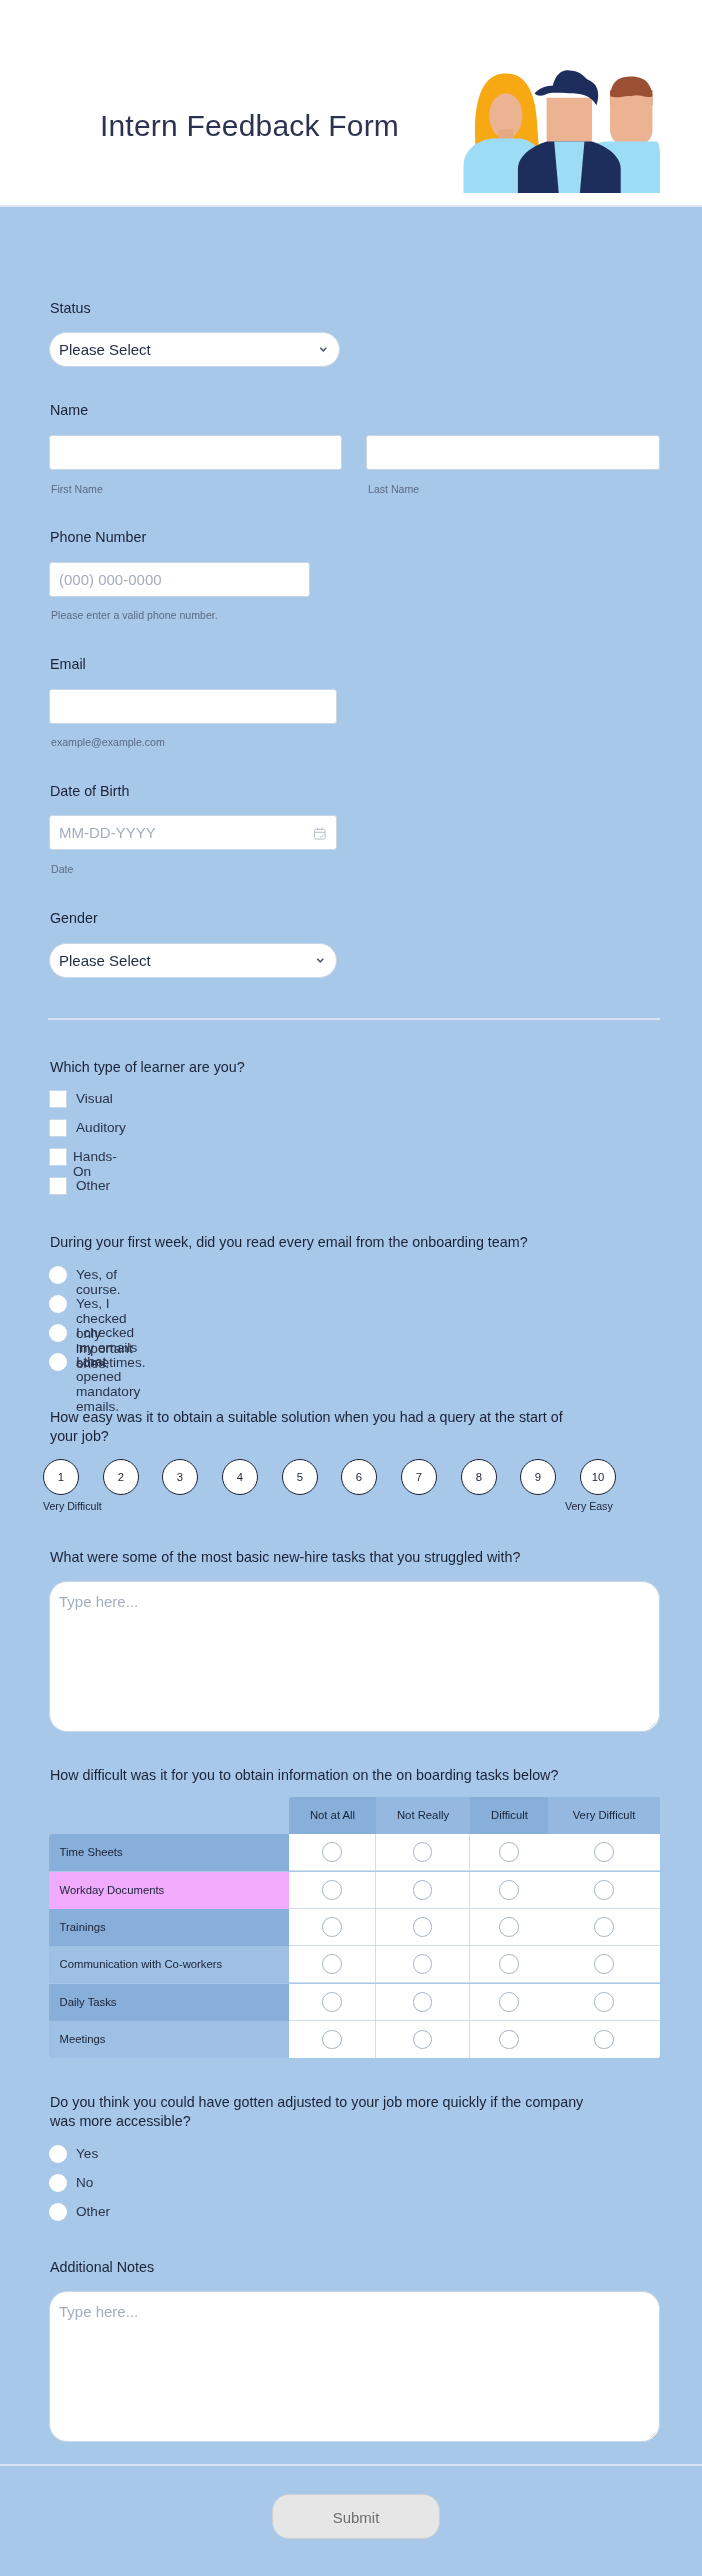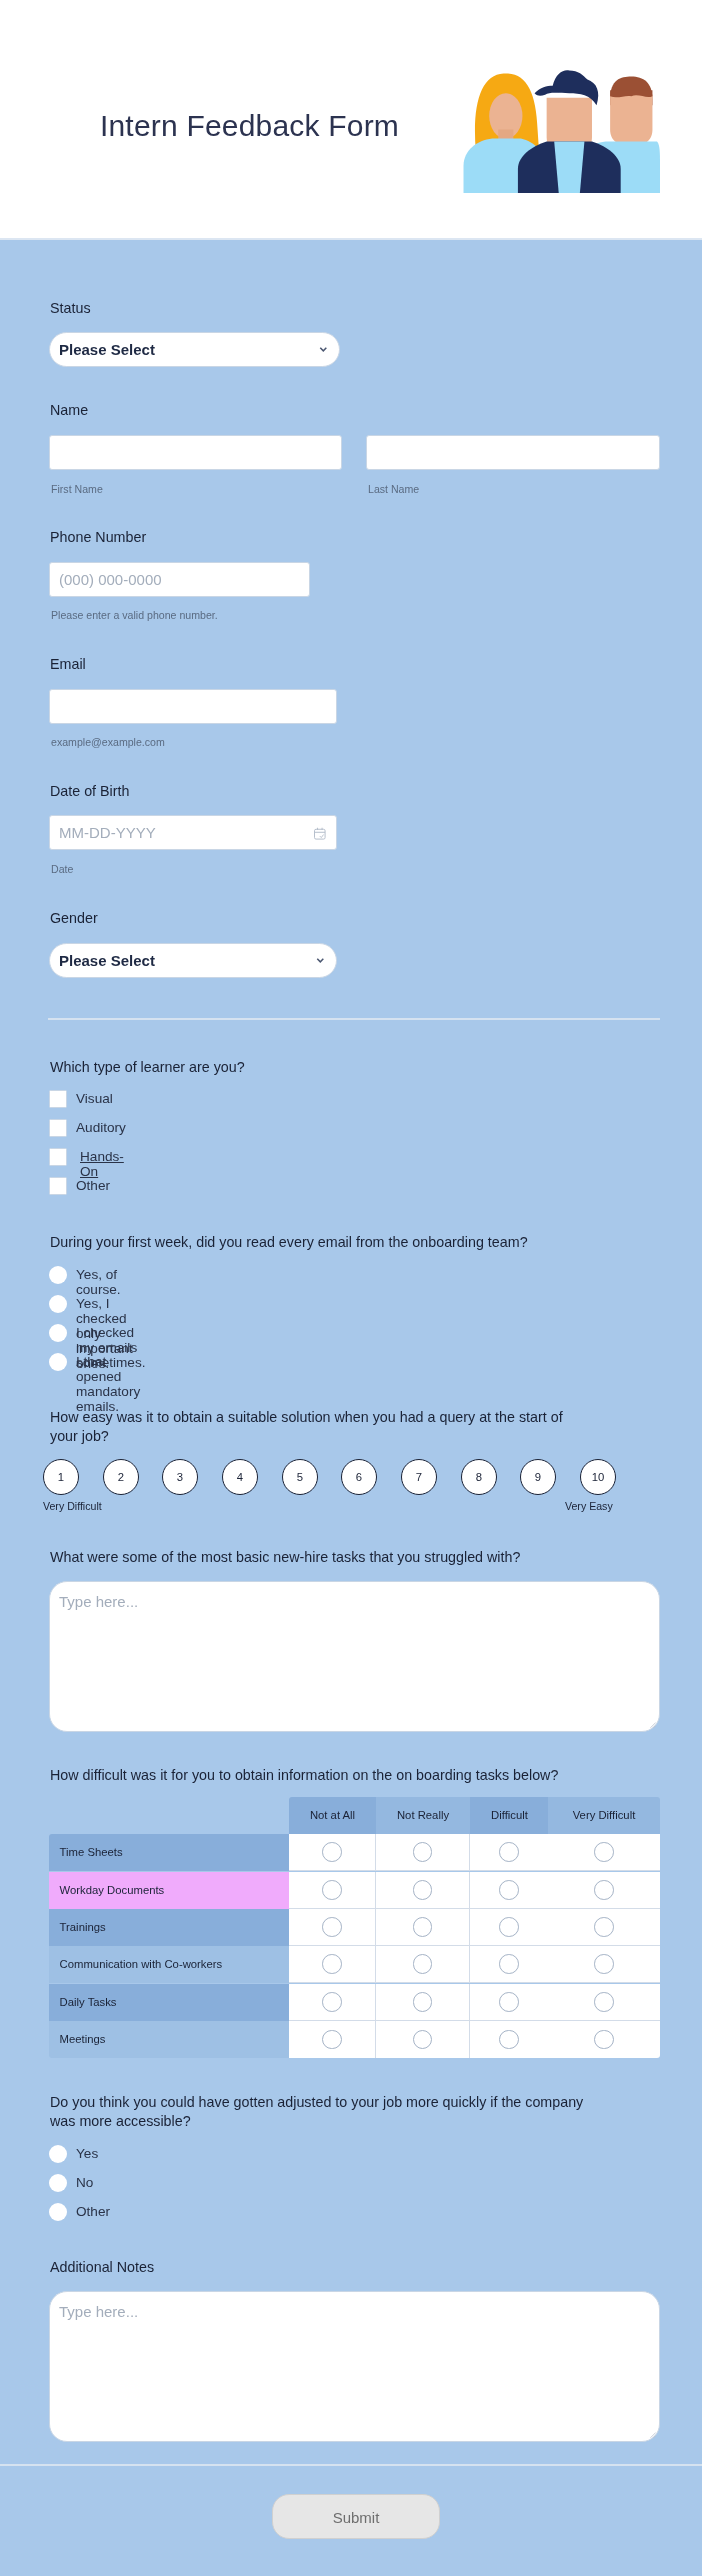"Intern Feedback Form" .header { height: 240px -> 207px }
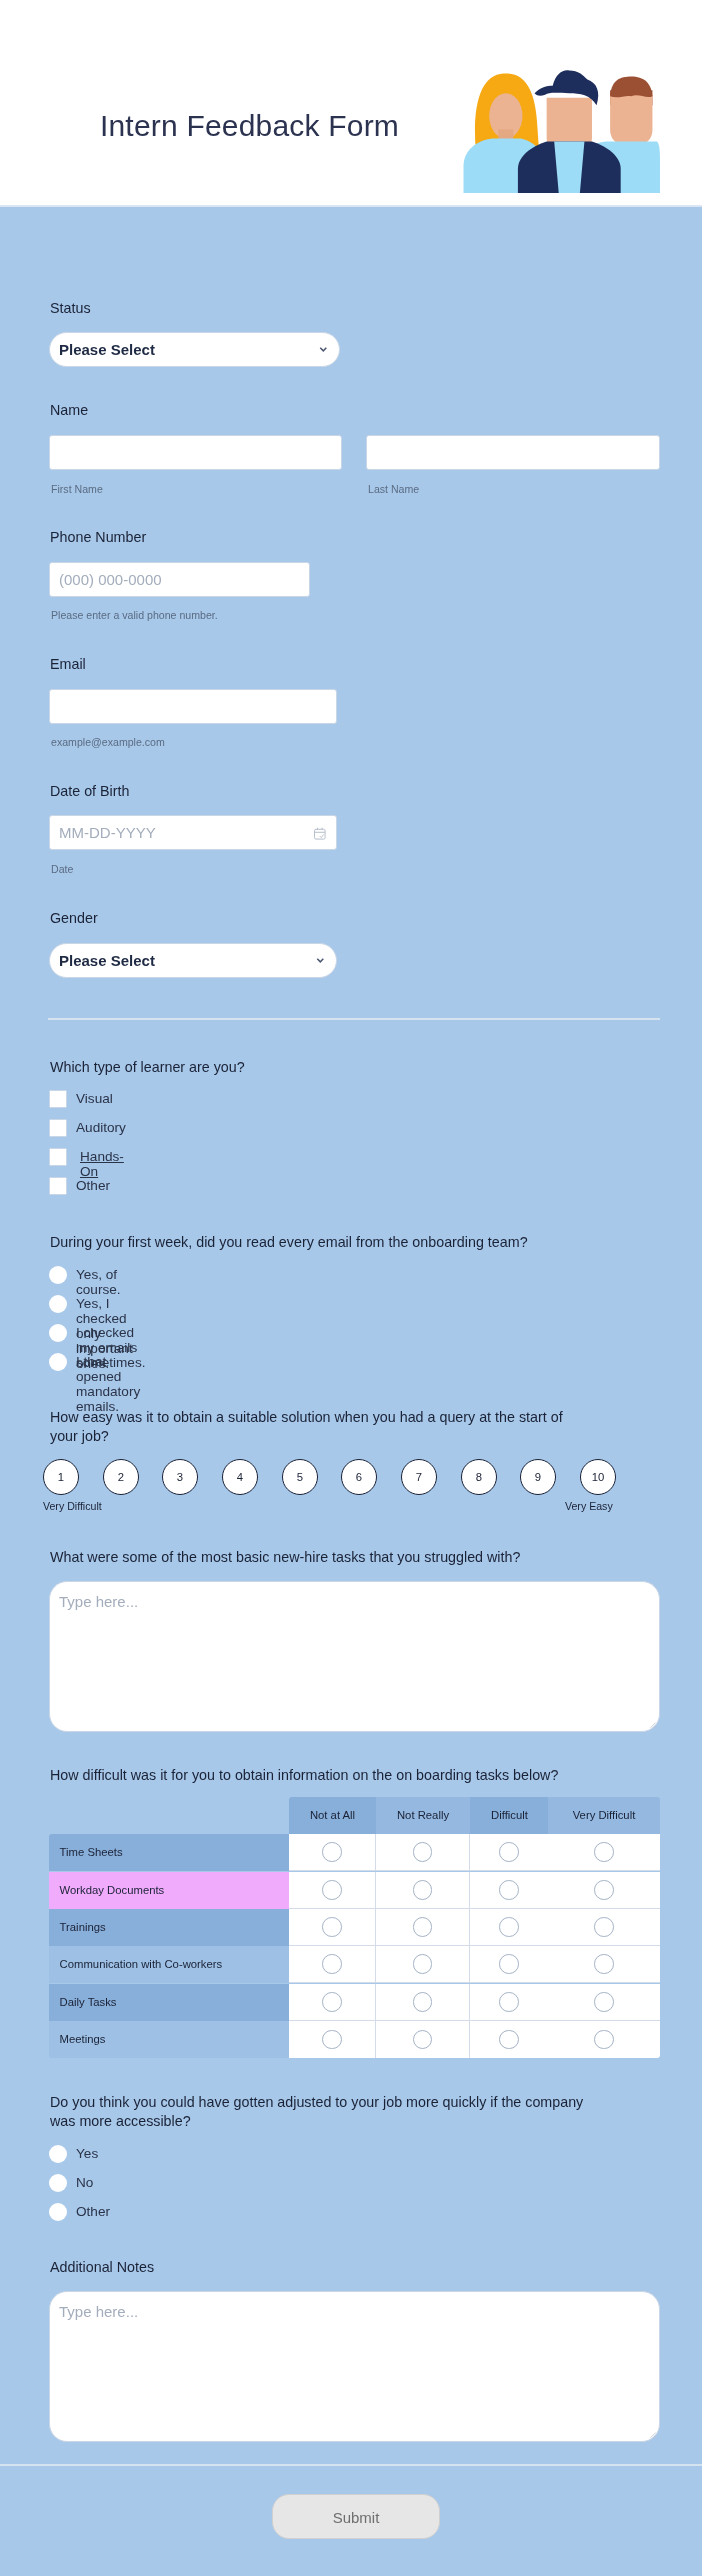"Please Select" .select .val { font-weight: bold -> none }
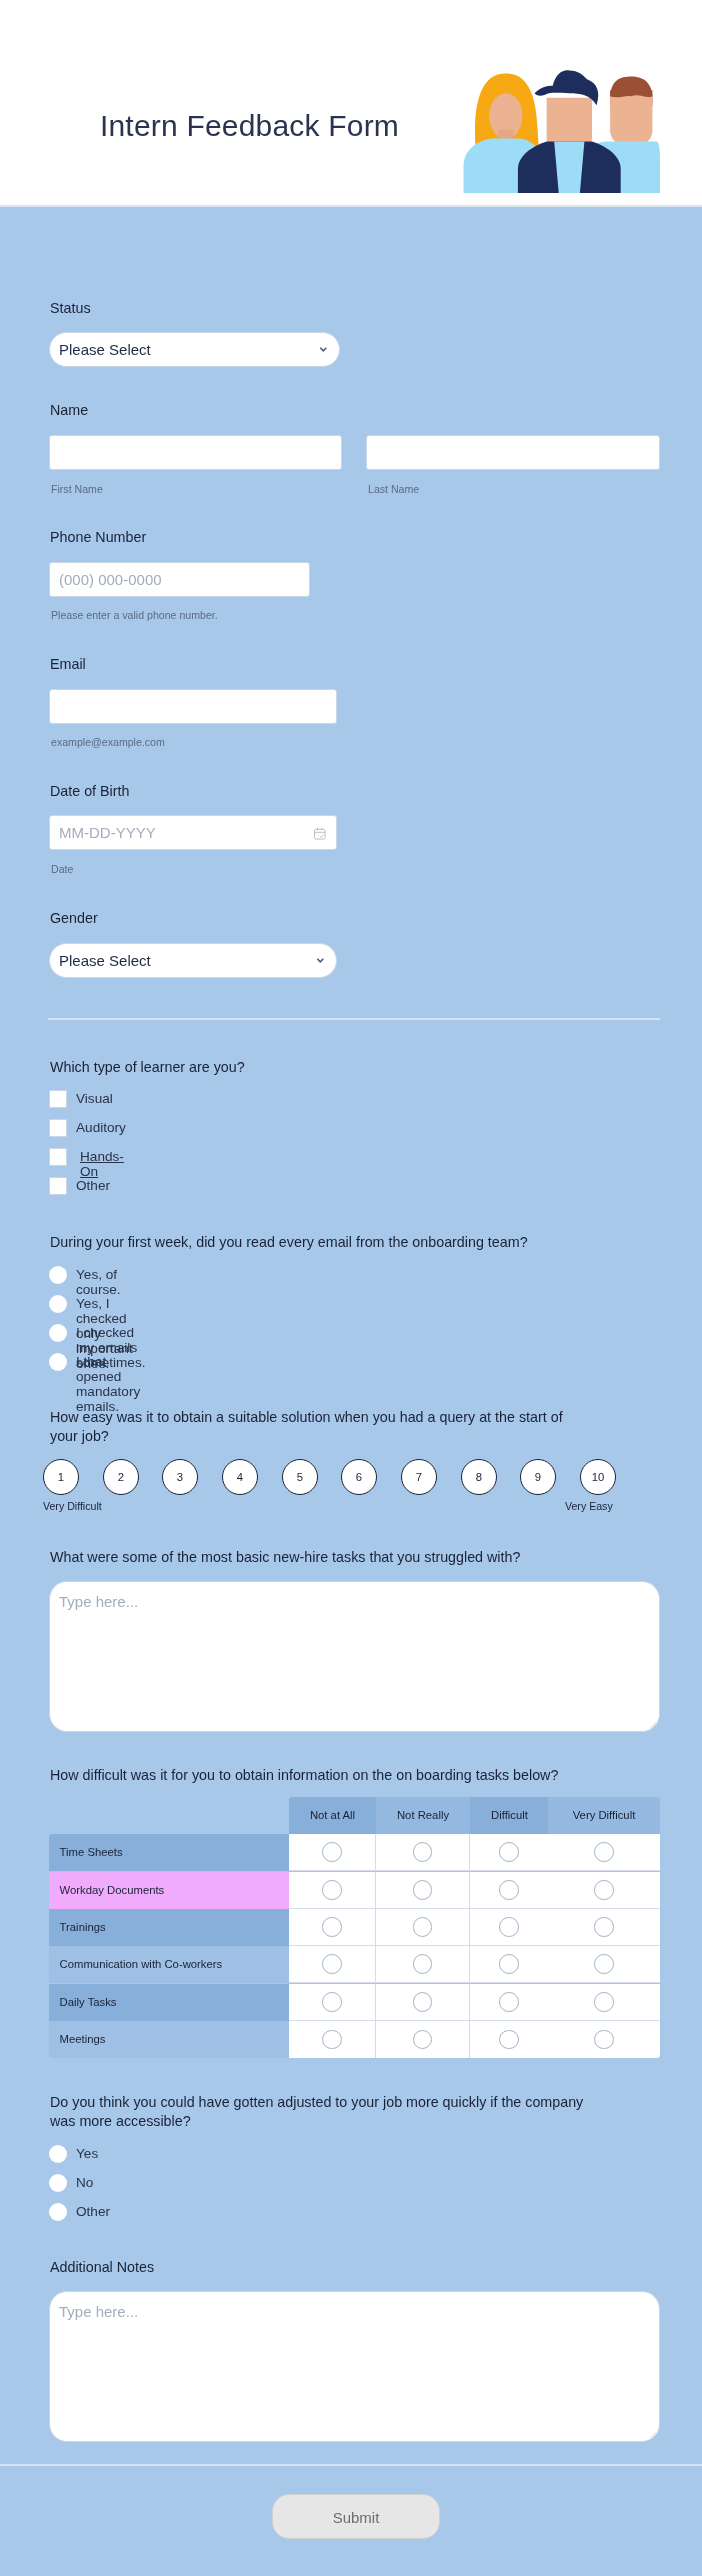"Hands-On" span.abs { left: 31px -> 24px; text-decoration: underline -> none }
